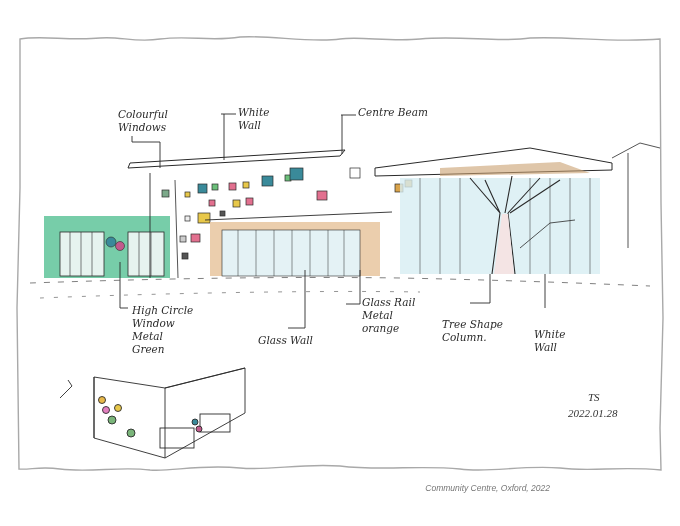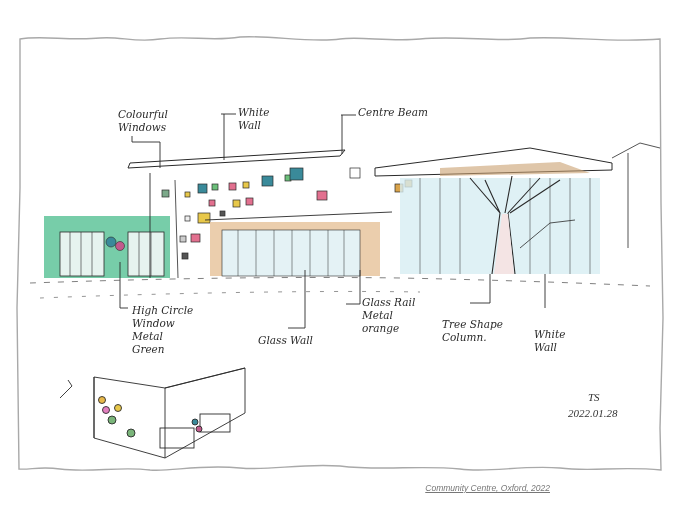"Community Centre, Oxford, 2022" .caption { text-decoration: underline -> none }
